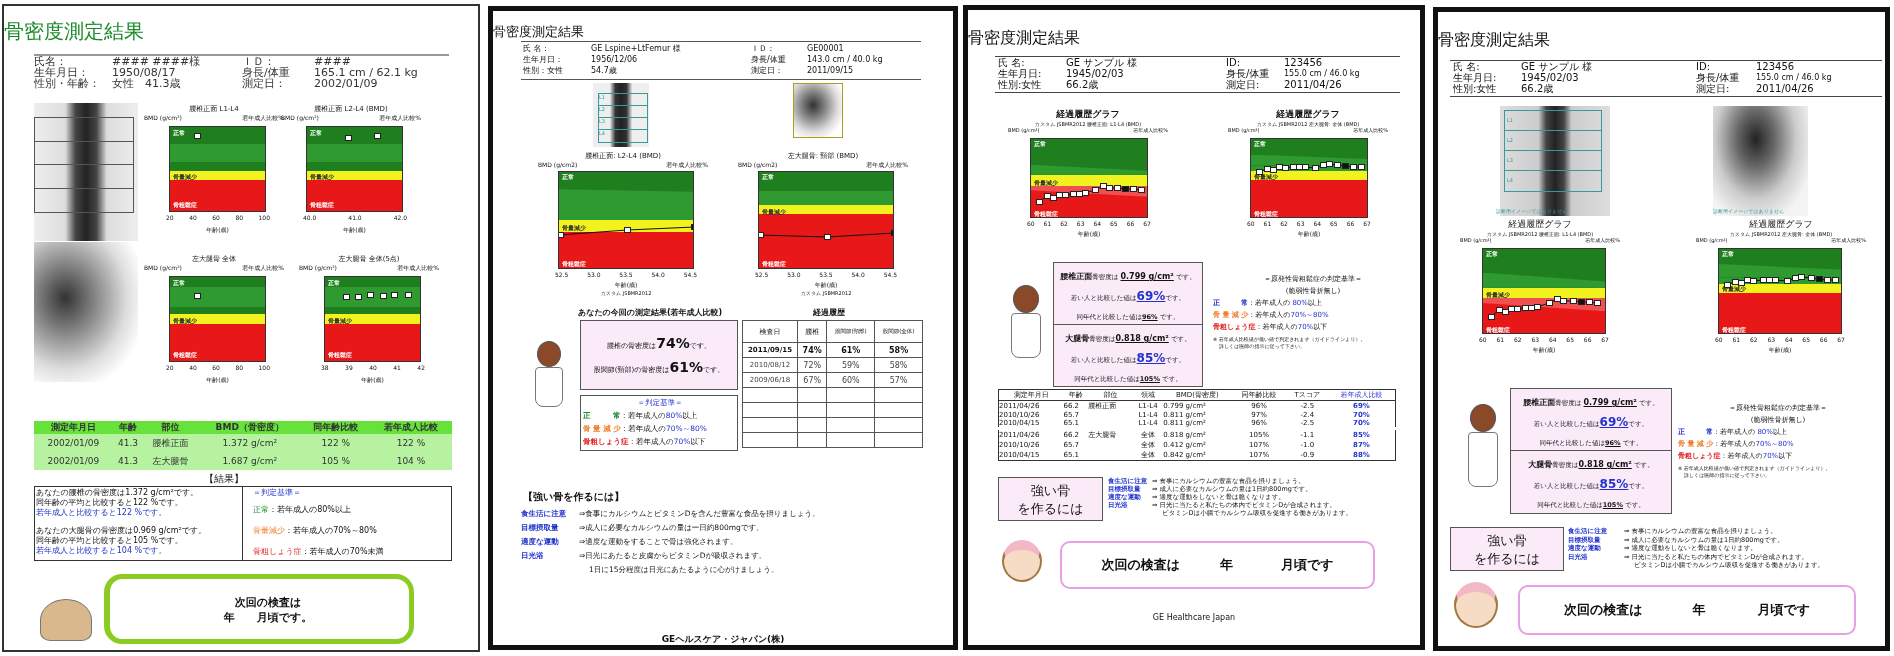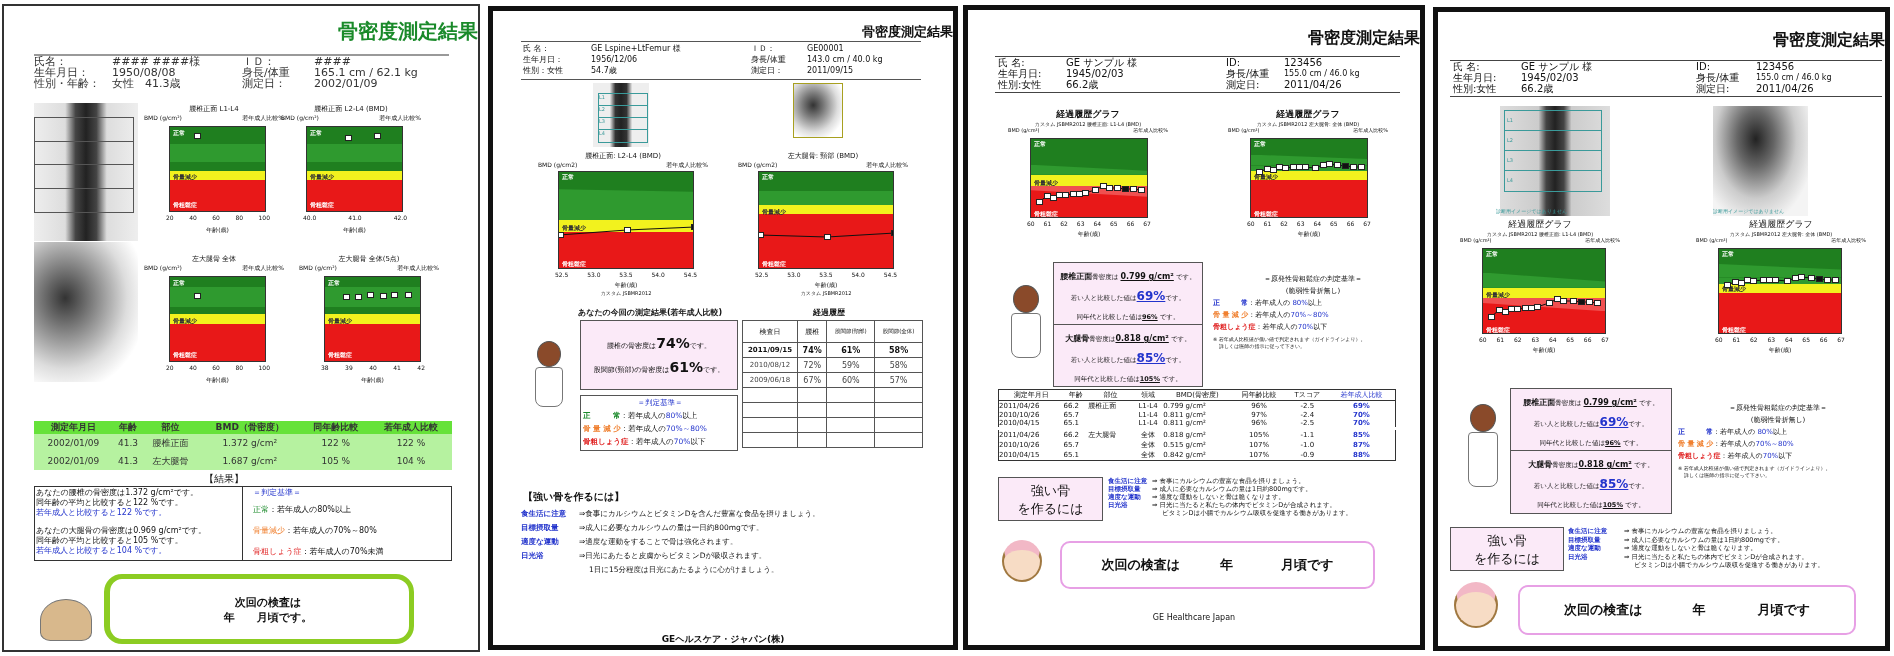"骨密度測定結果" .title { font-weight: bold -> normal; text-align: right -> left }
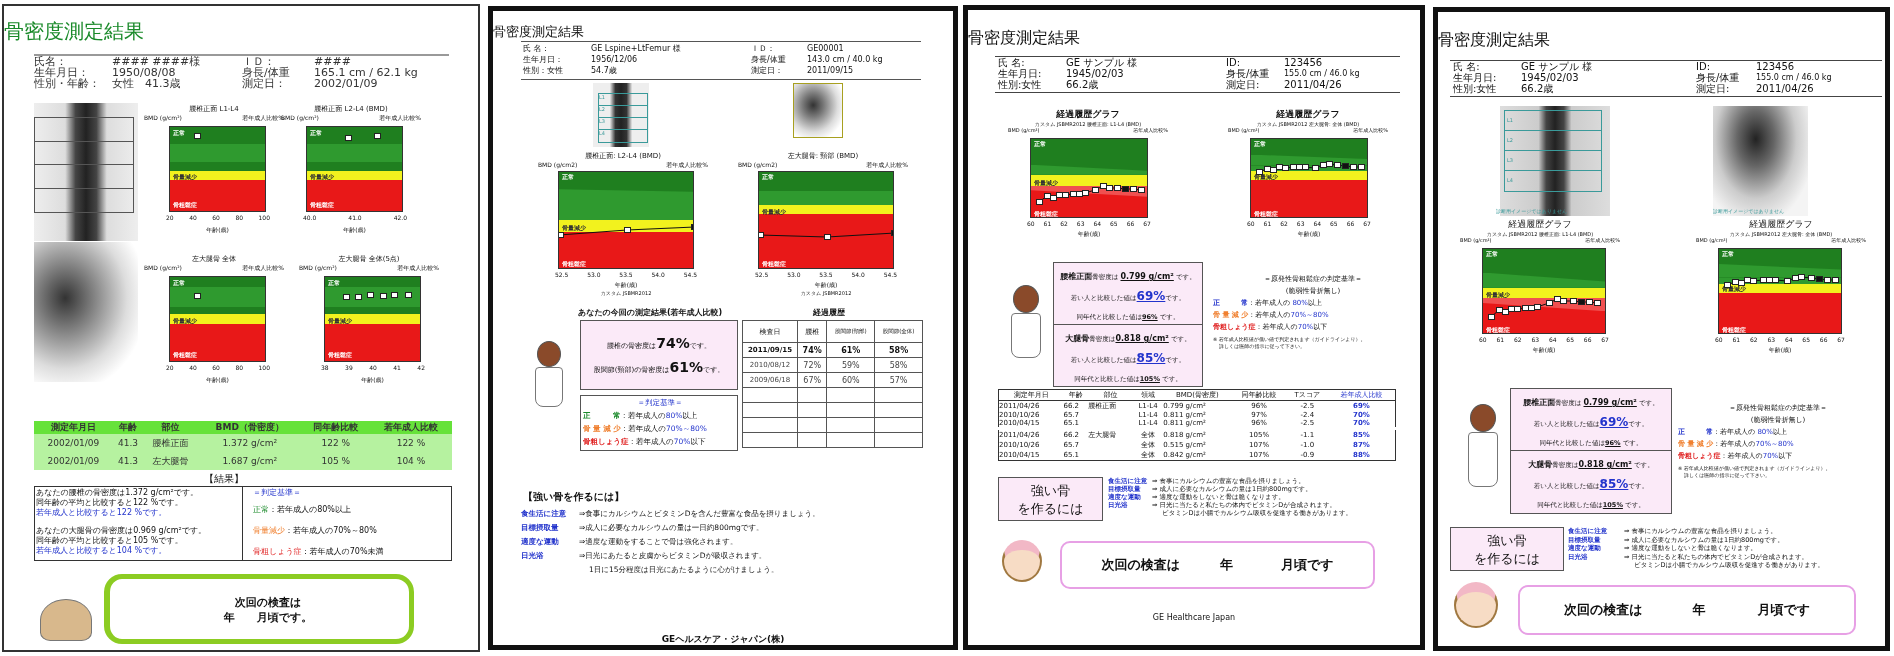"1950/08/08" span { text: 1950/08/08 -> 1950/08/17 }
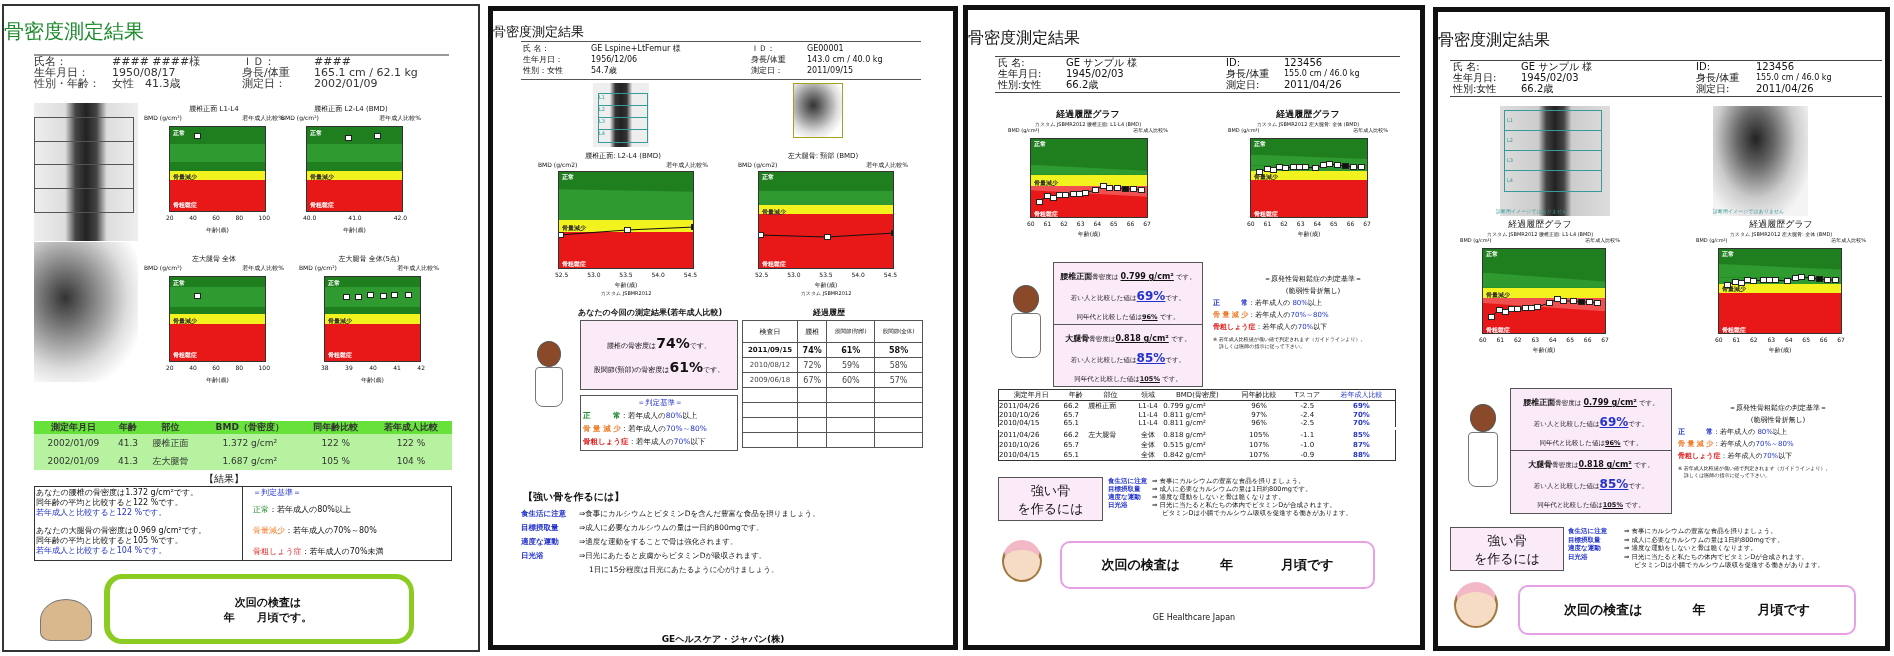"0.515 g/cm²" td { text: 0.515 -> 0.412 }
